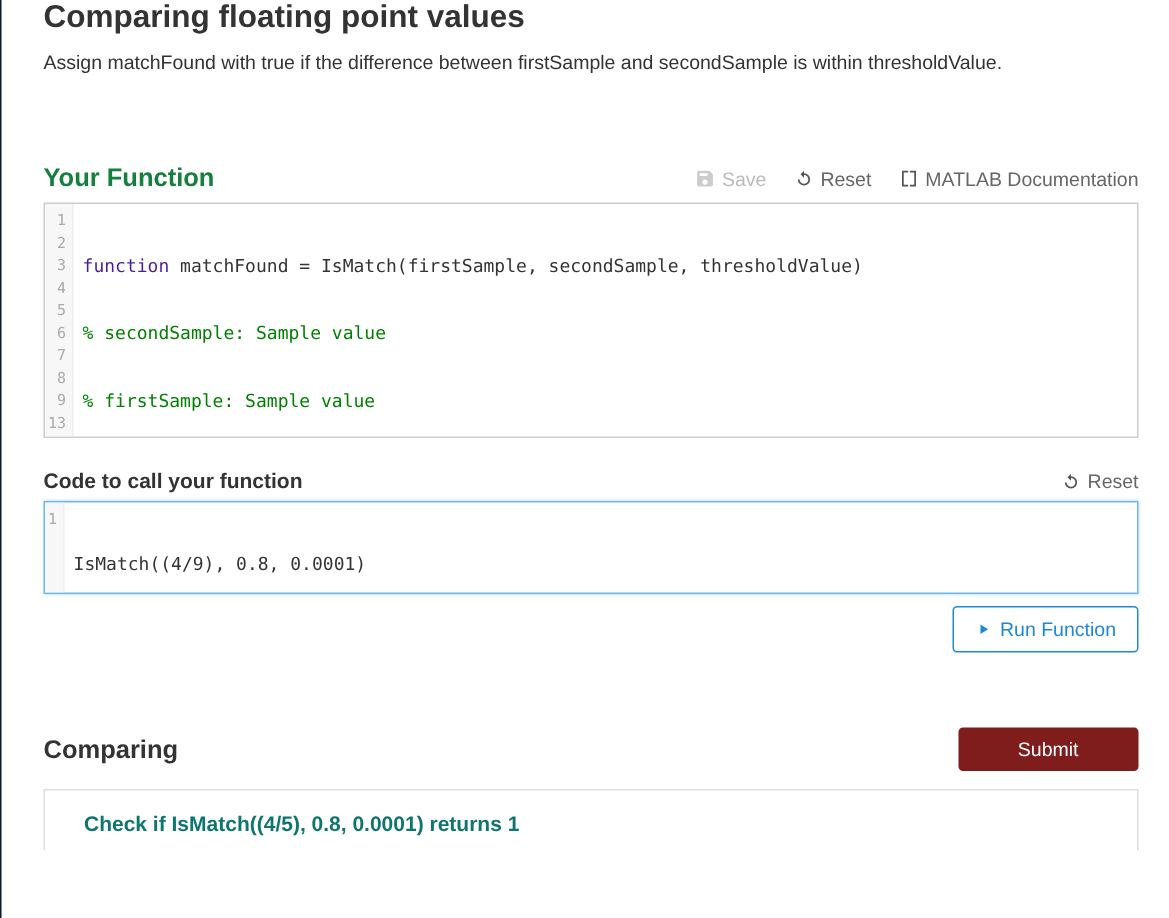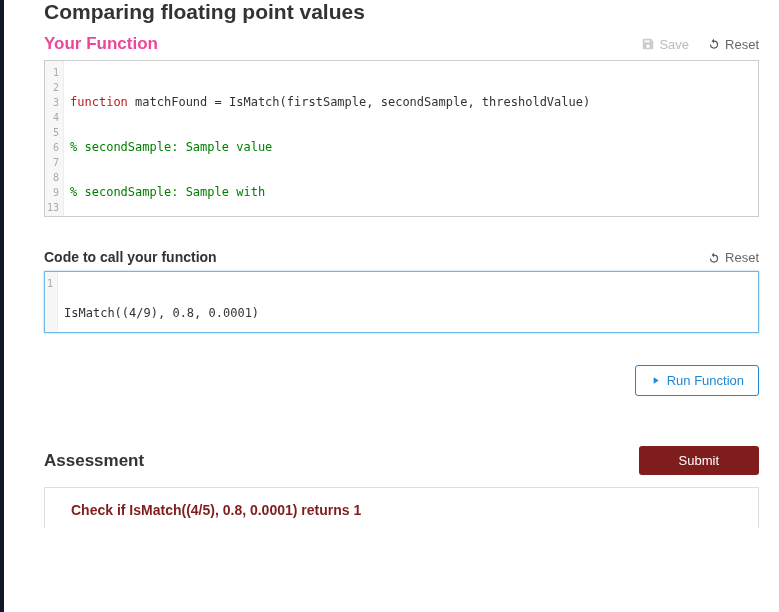"Comparing floating point values" .page { border-left: 4px solid #0f172a -> 1px solid #0f172a; padding-left: 40px -> 28px }
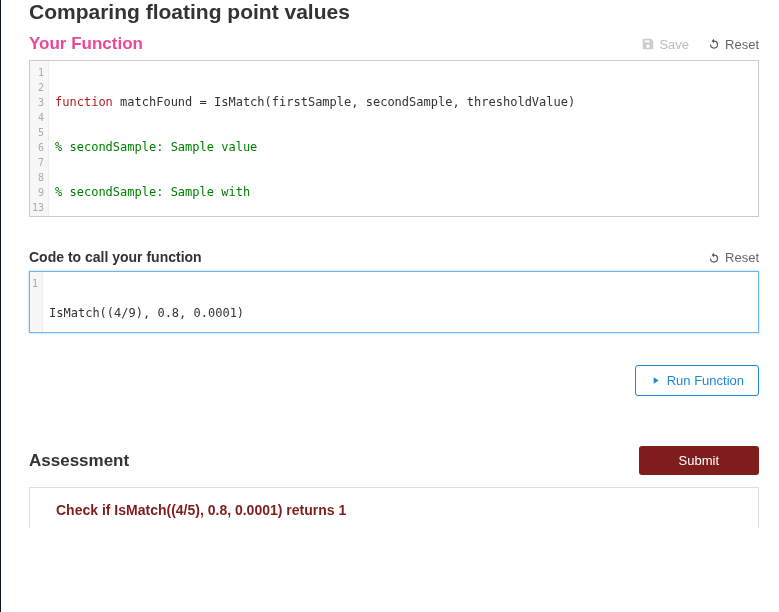"Assign matchFound with true if" div.problem-desc { html: none -> <div>Assign matchFound with true if the difference between firstSample and secondSample is within thresholdValue.</div> }
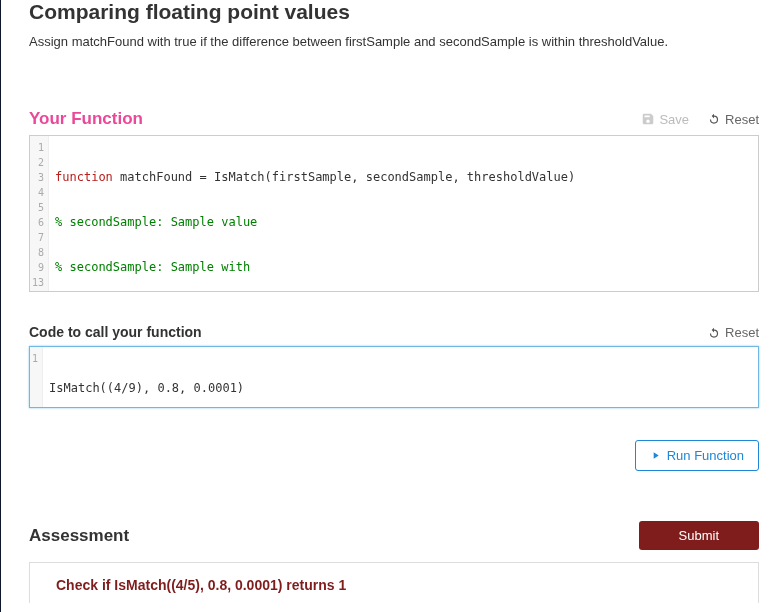"Your Function" .section-title { color: #ec4899 -> #15803d }
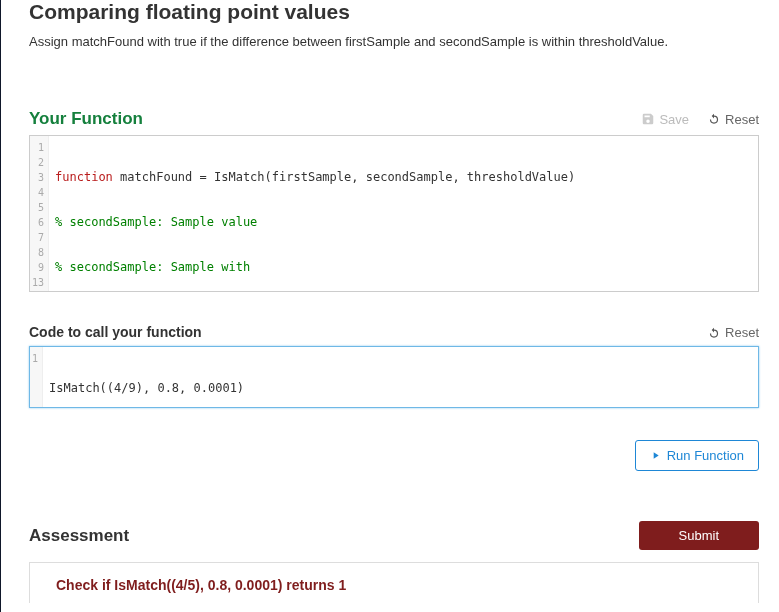"MATLAB Documentation" div.tool { html: none -> <div> <span> <svg> <path></path> </svg> </span> <span>MATLAB Documentation</span> </div> }
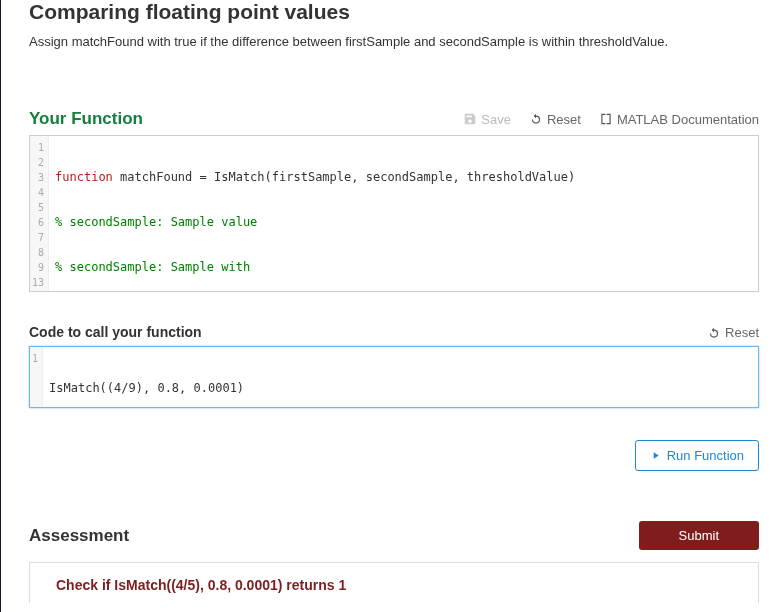"function" .kw { color: #b91c1c -> #4c1d95 }
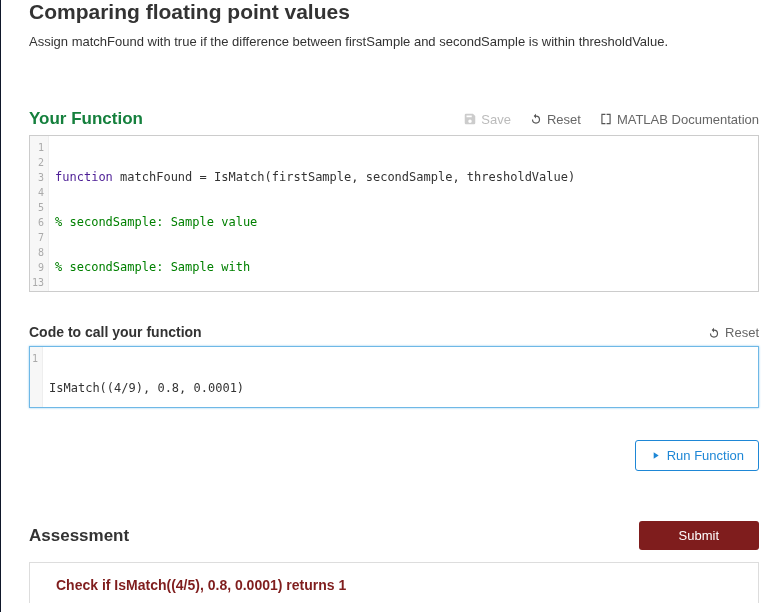"% secondSample: Sample with" div.cm { text: secondSample: Sample with -> firstSample: Sample value }
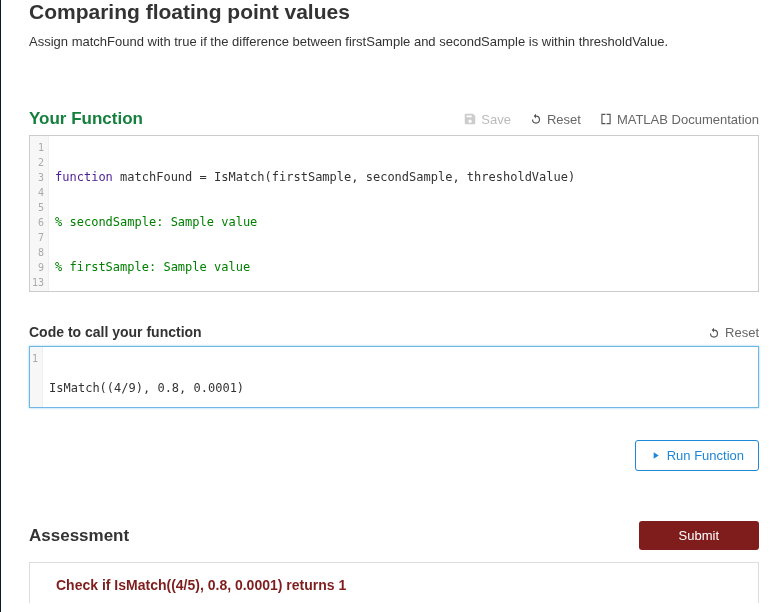"Code to call your function" .call-title { margin-top: 12px -> none }
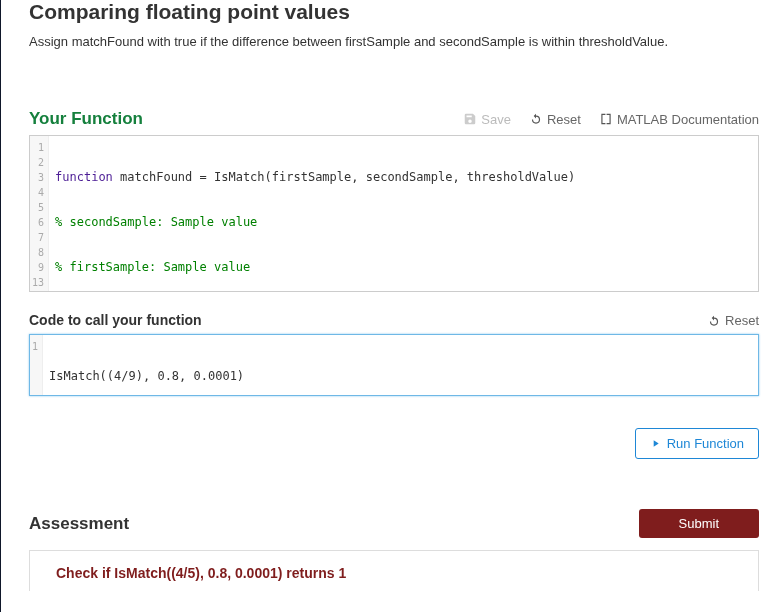"Run Function" .run-row { margin-top: 32px -> 8px }
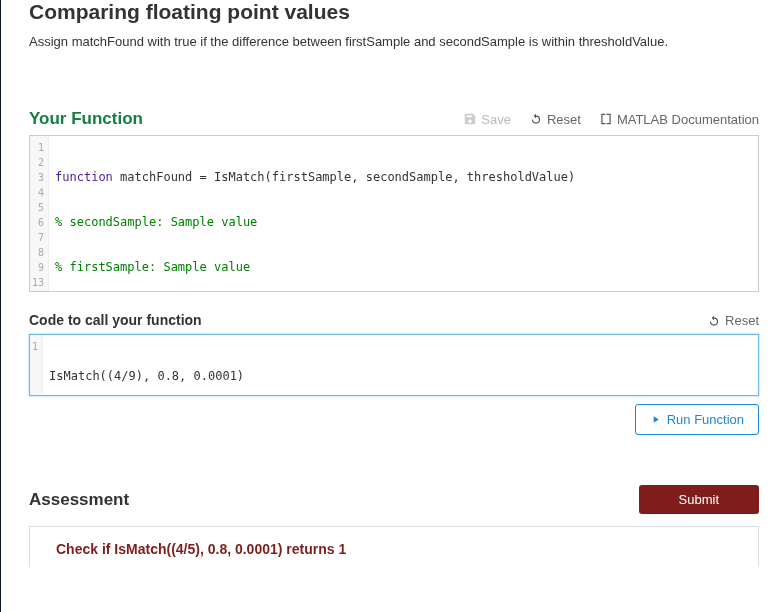"Assessment" div.assess-title { text: Assessment -> Comparing }
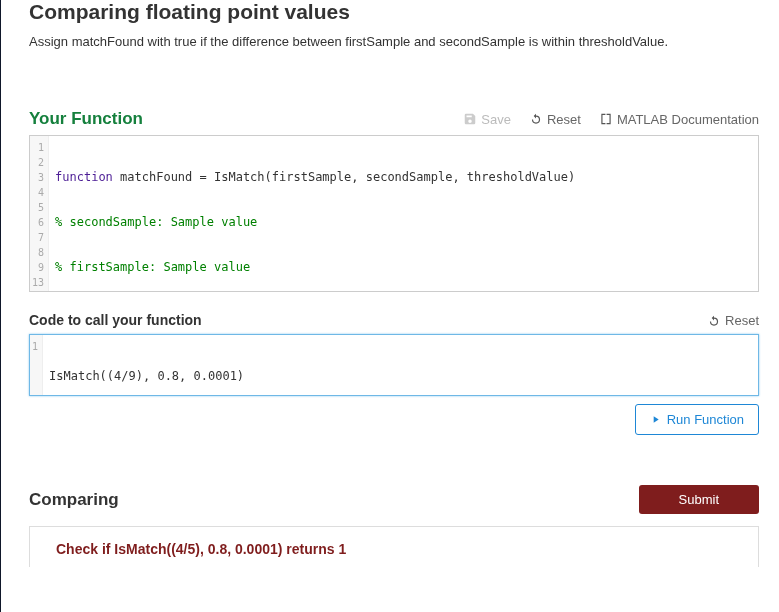"Check if IsMatch((4/5), 0.8, 0.0001)" .assess-item { color: #7f1d1d -> #0f766e }
